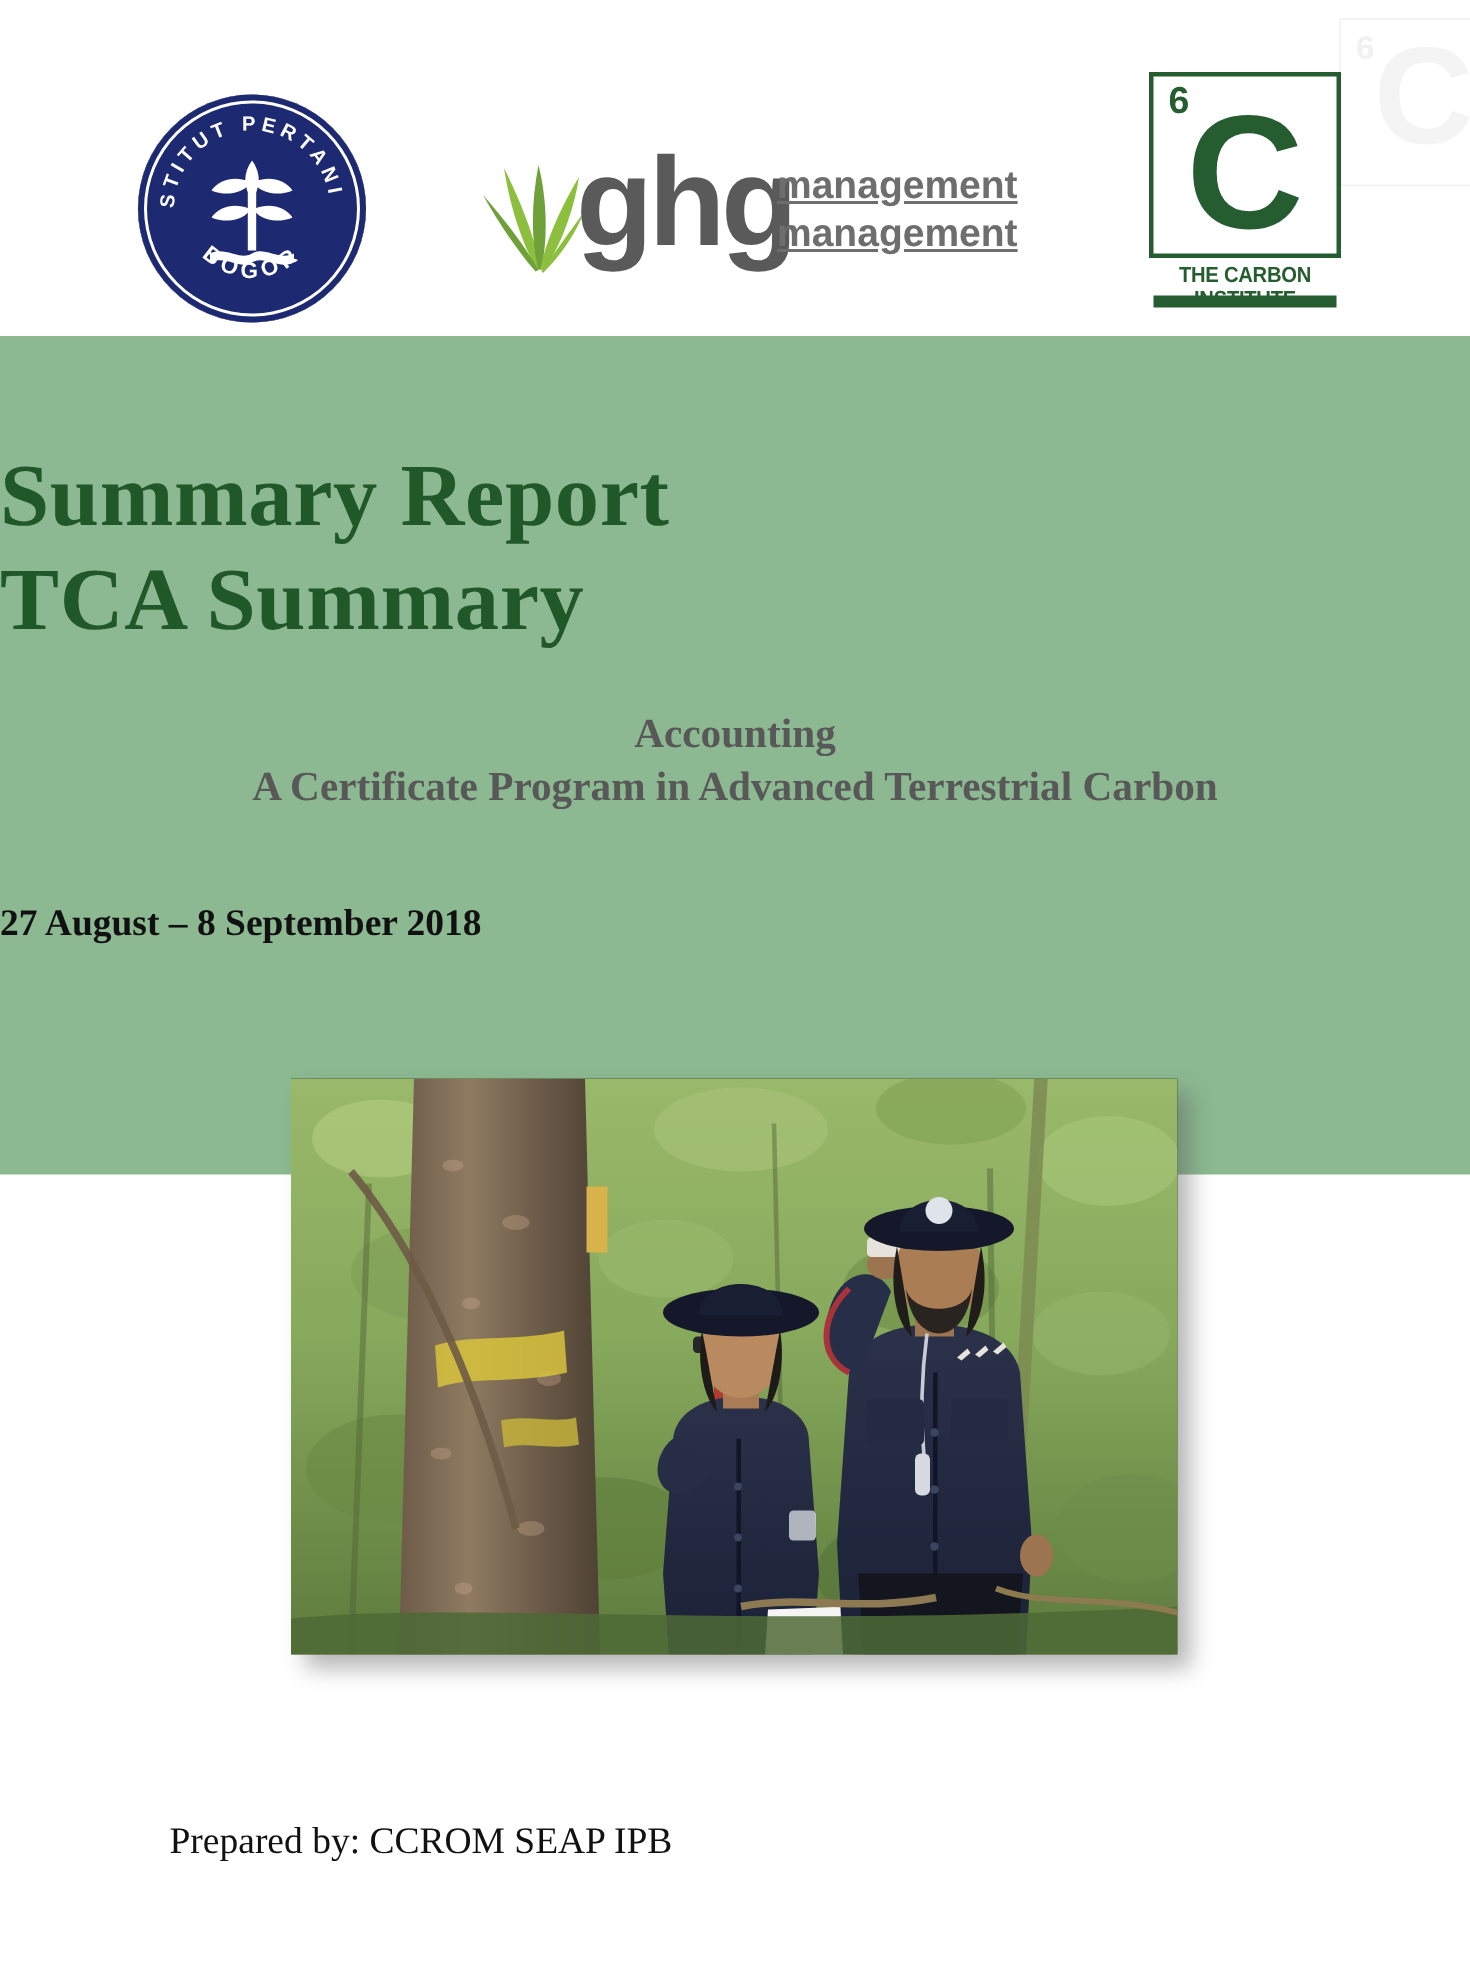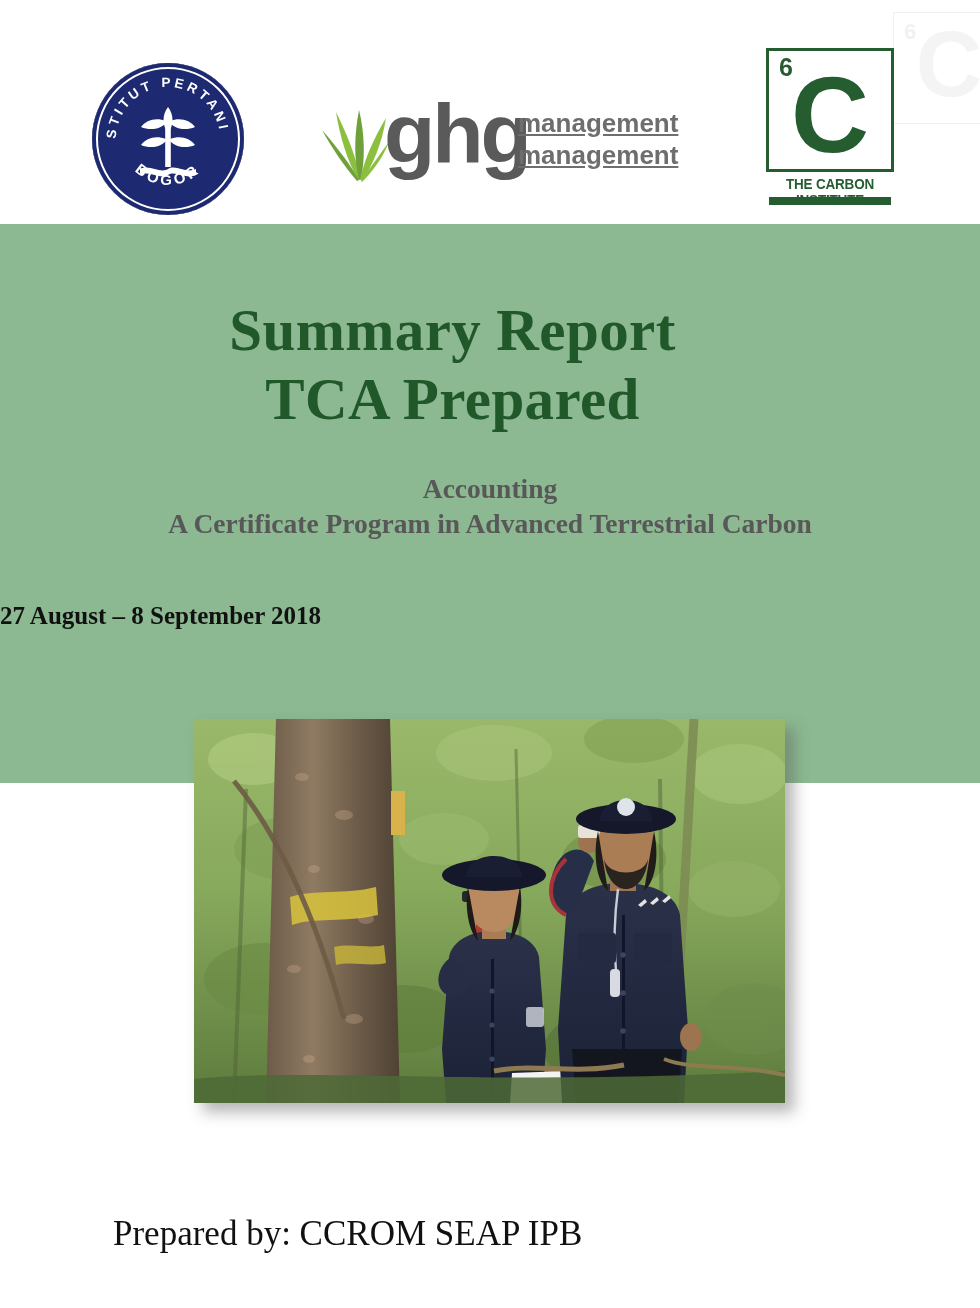"Summary Report" .title-block { text-align: center -> none }
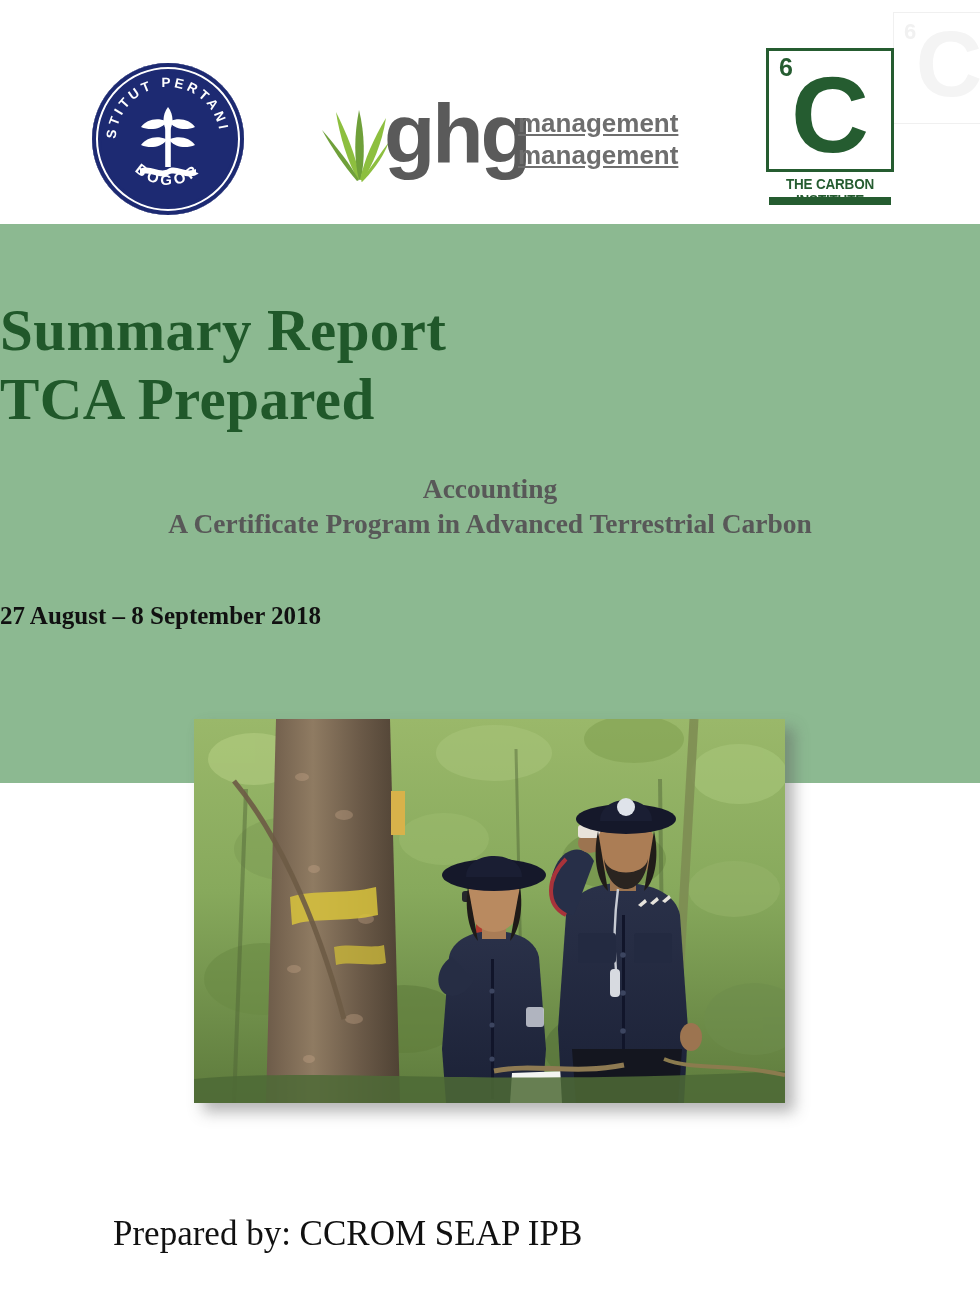"TCA Prepared" div.title-line { text: Prepared -> Summary }
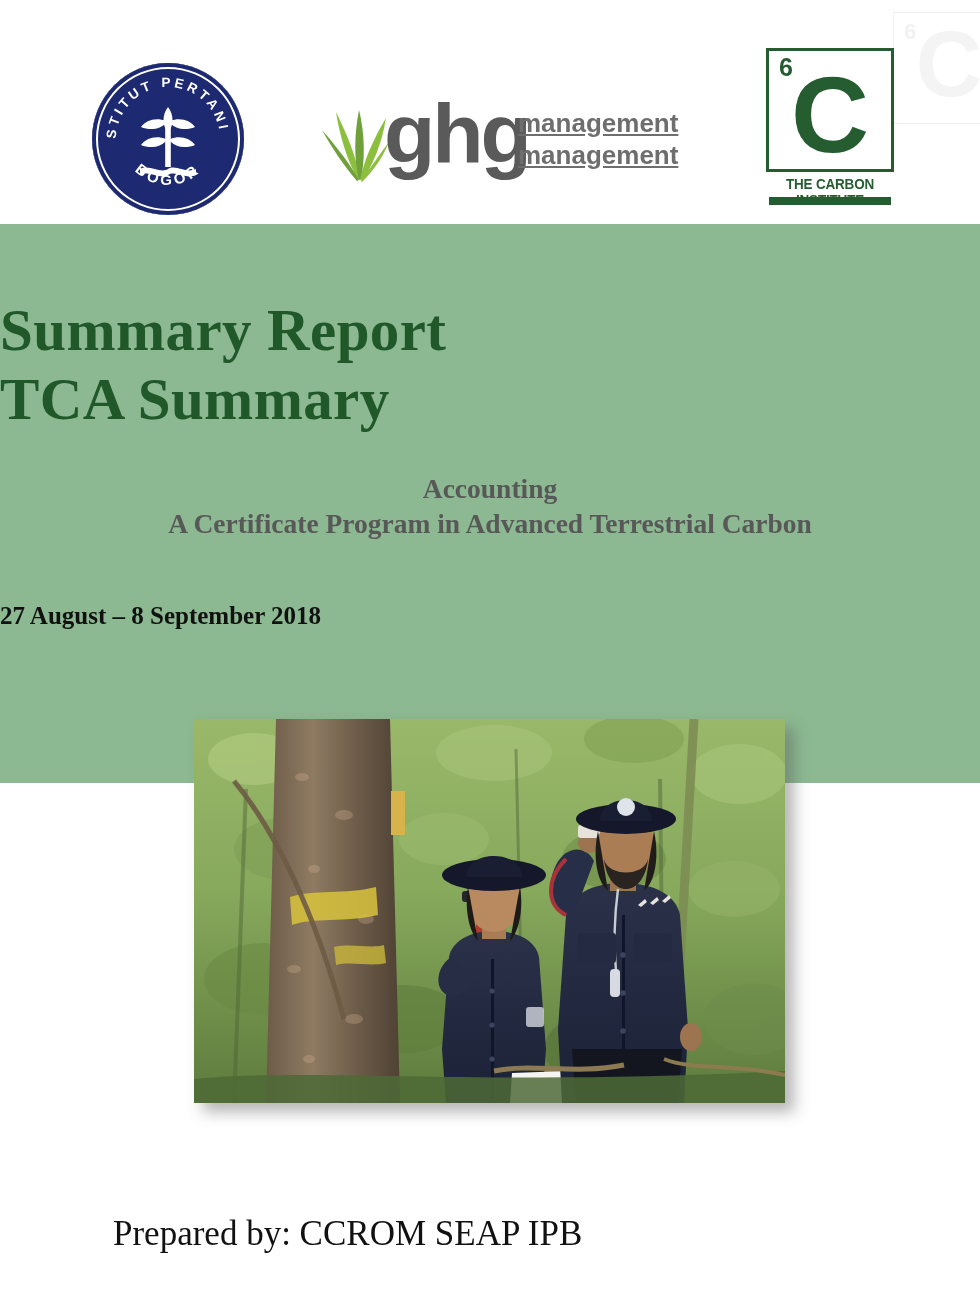"Prepared by: CCROM SEAP IPB" .prepared-by { font-size: 35px -> 25px }
